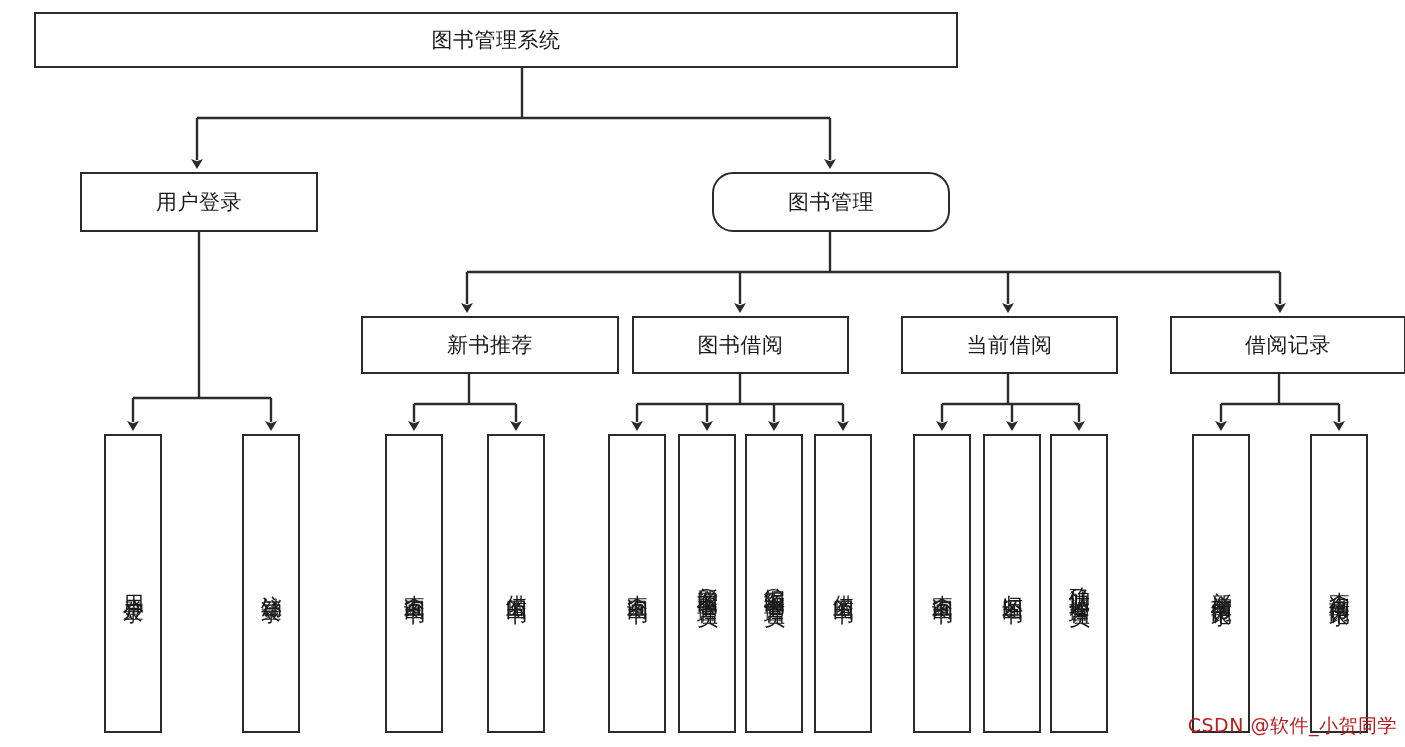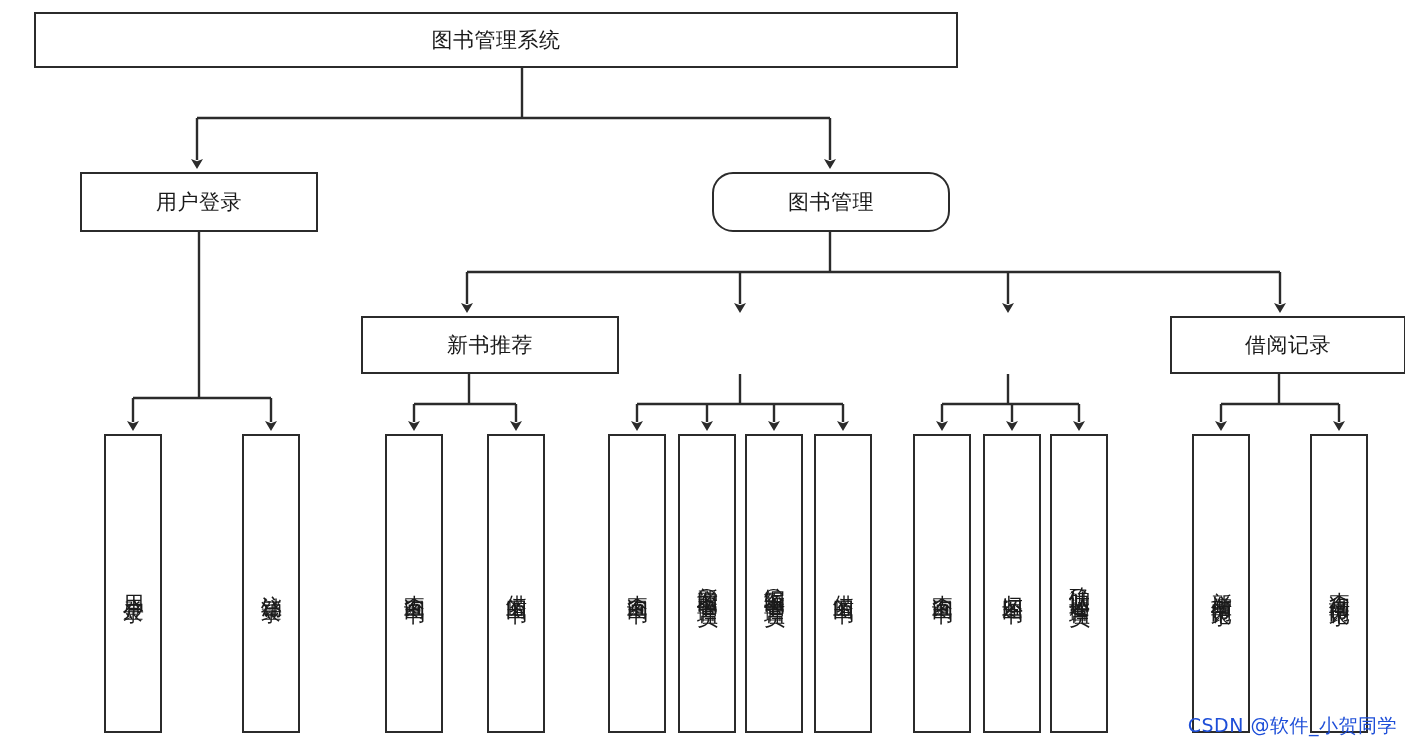"图书借阅" div.node { html: none -> <div> <span>图书借阅</span> </div> }
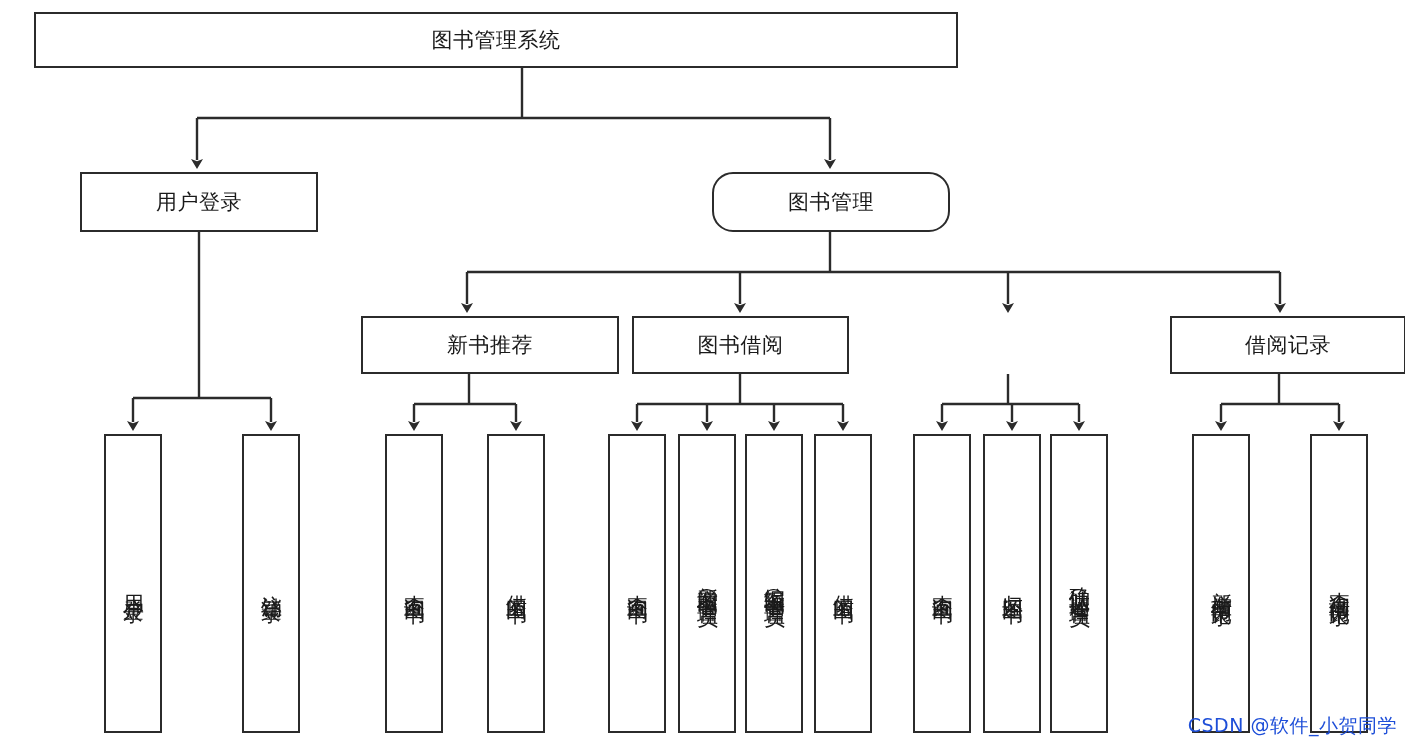"当前借阅" div.node { html: none -> <div> <span>当前借阅</span> </div> }
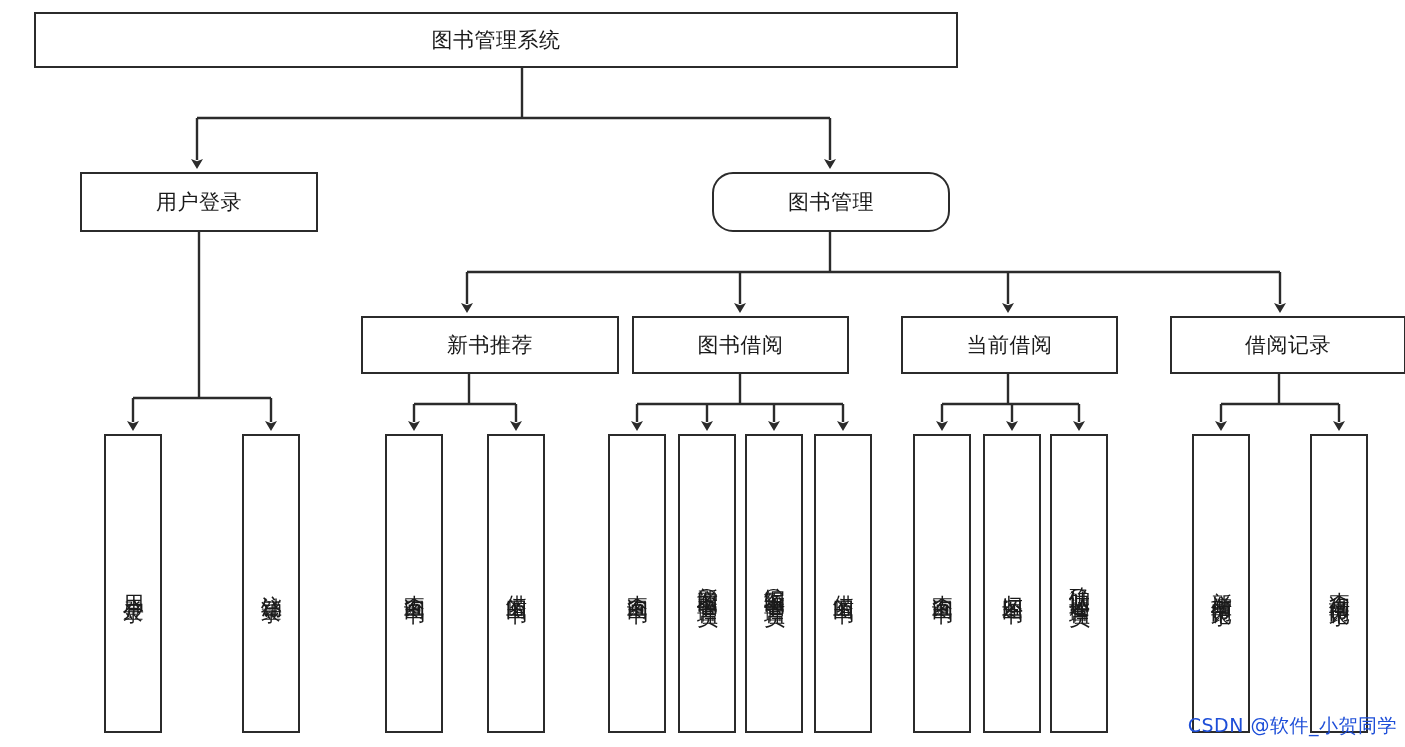"CSDN @软件_小贺同学" #watermark { color: #1d4ed8 -> #b91c1c }
